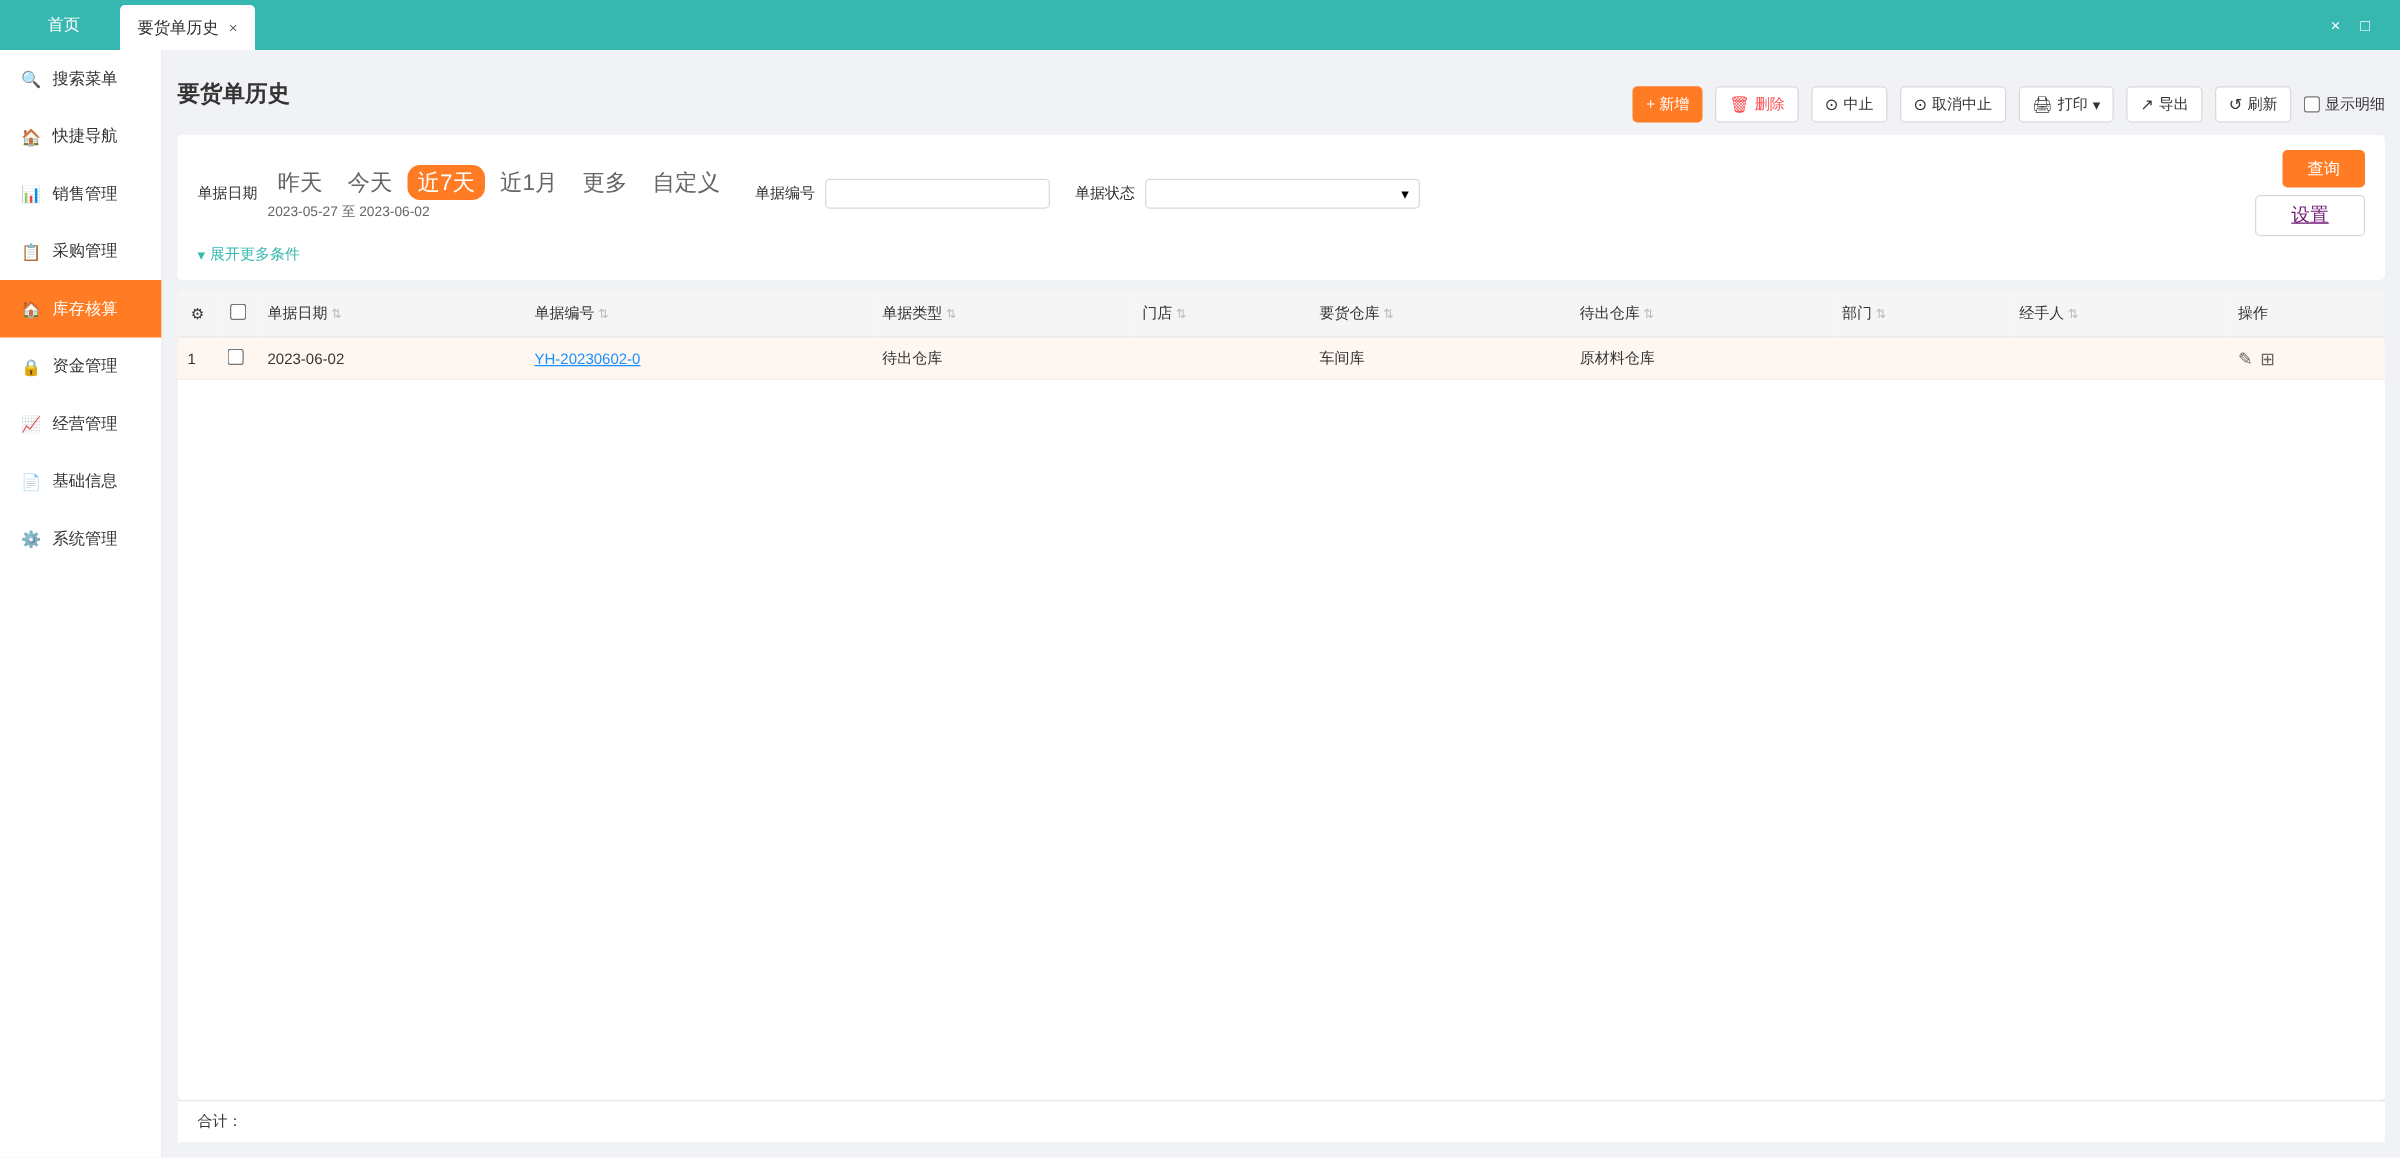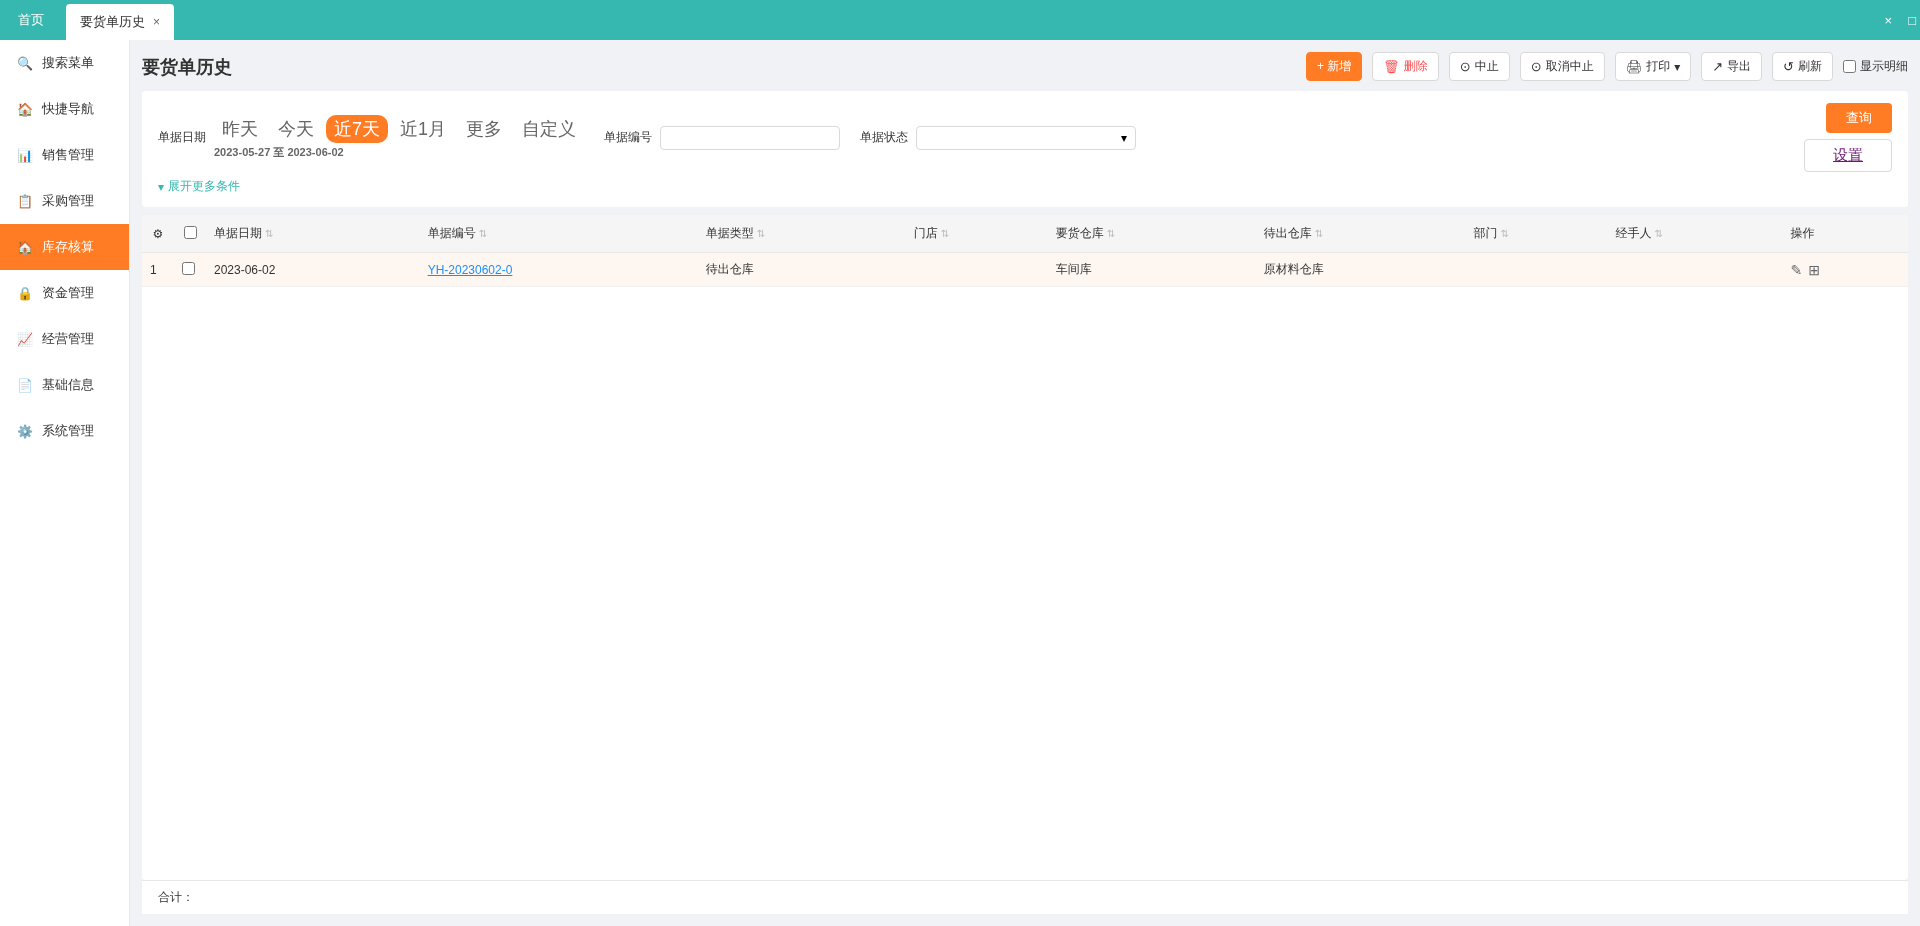"首页" .top-bar { gap: 8px -> 18px; padding: 0 4px -> 0 24px }
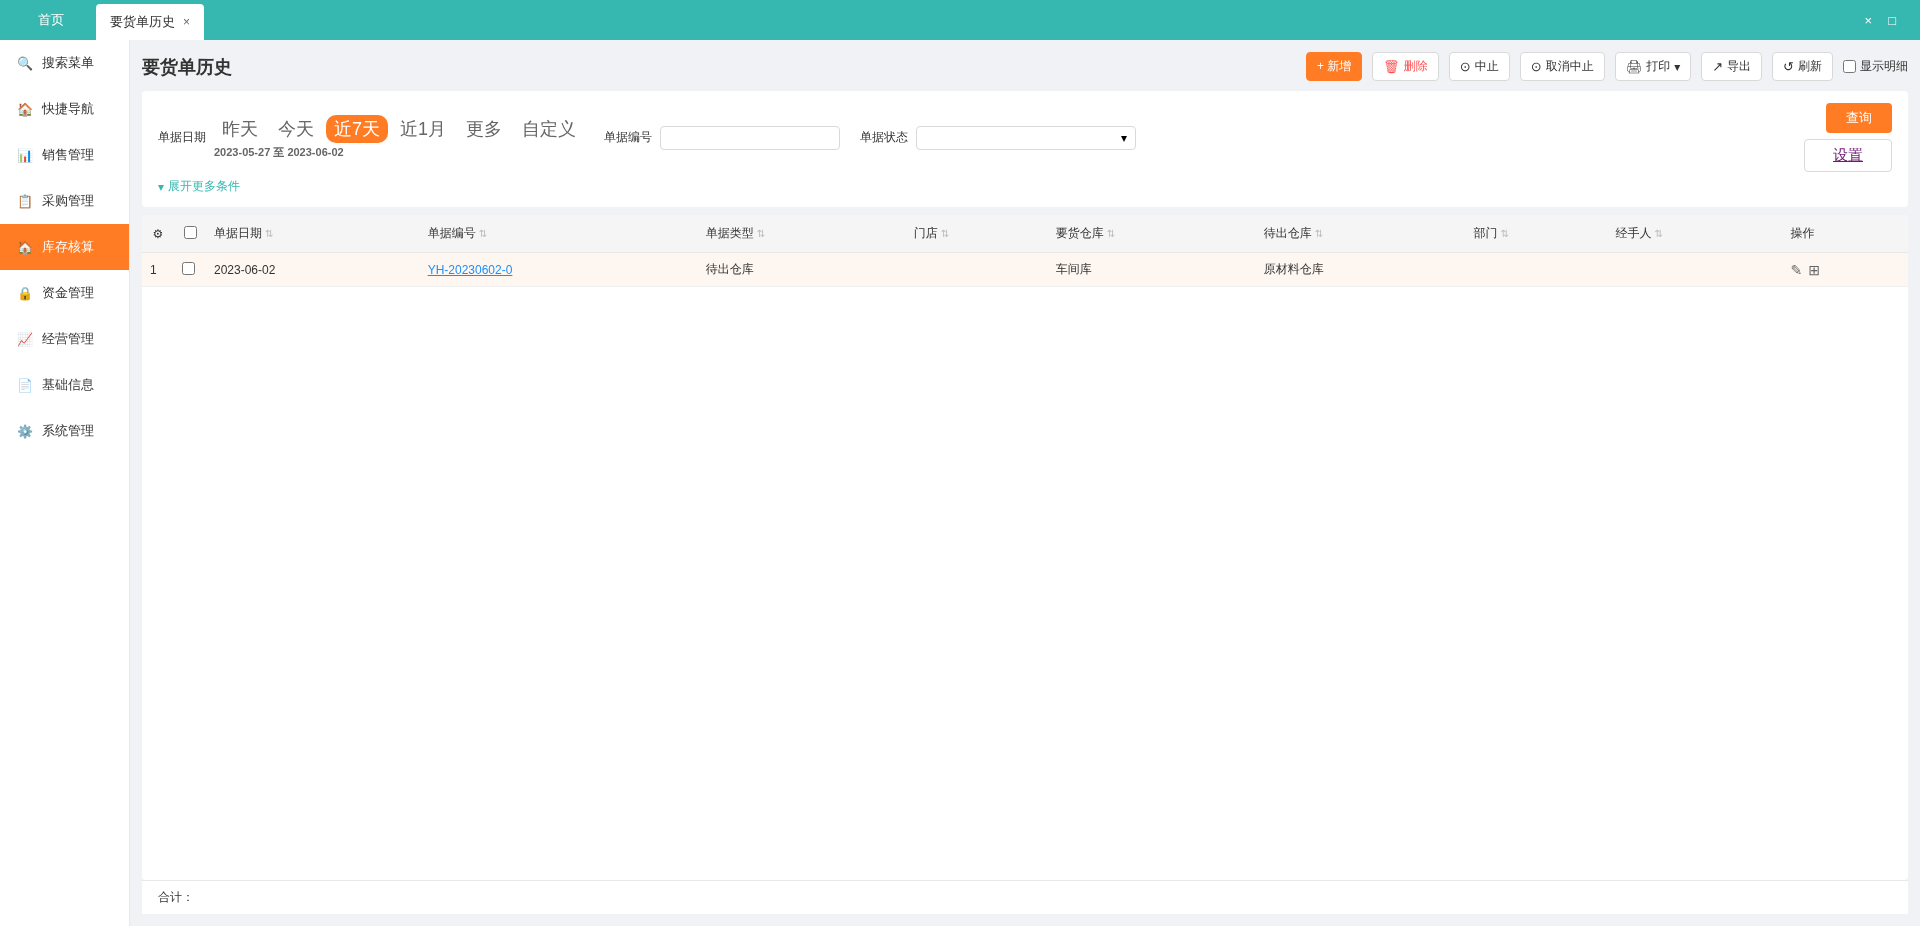"+ 新增" .toolbar { margin-top: none -> 17px }
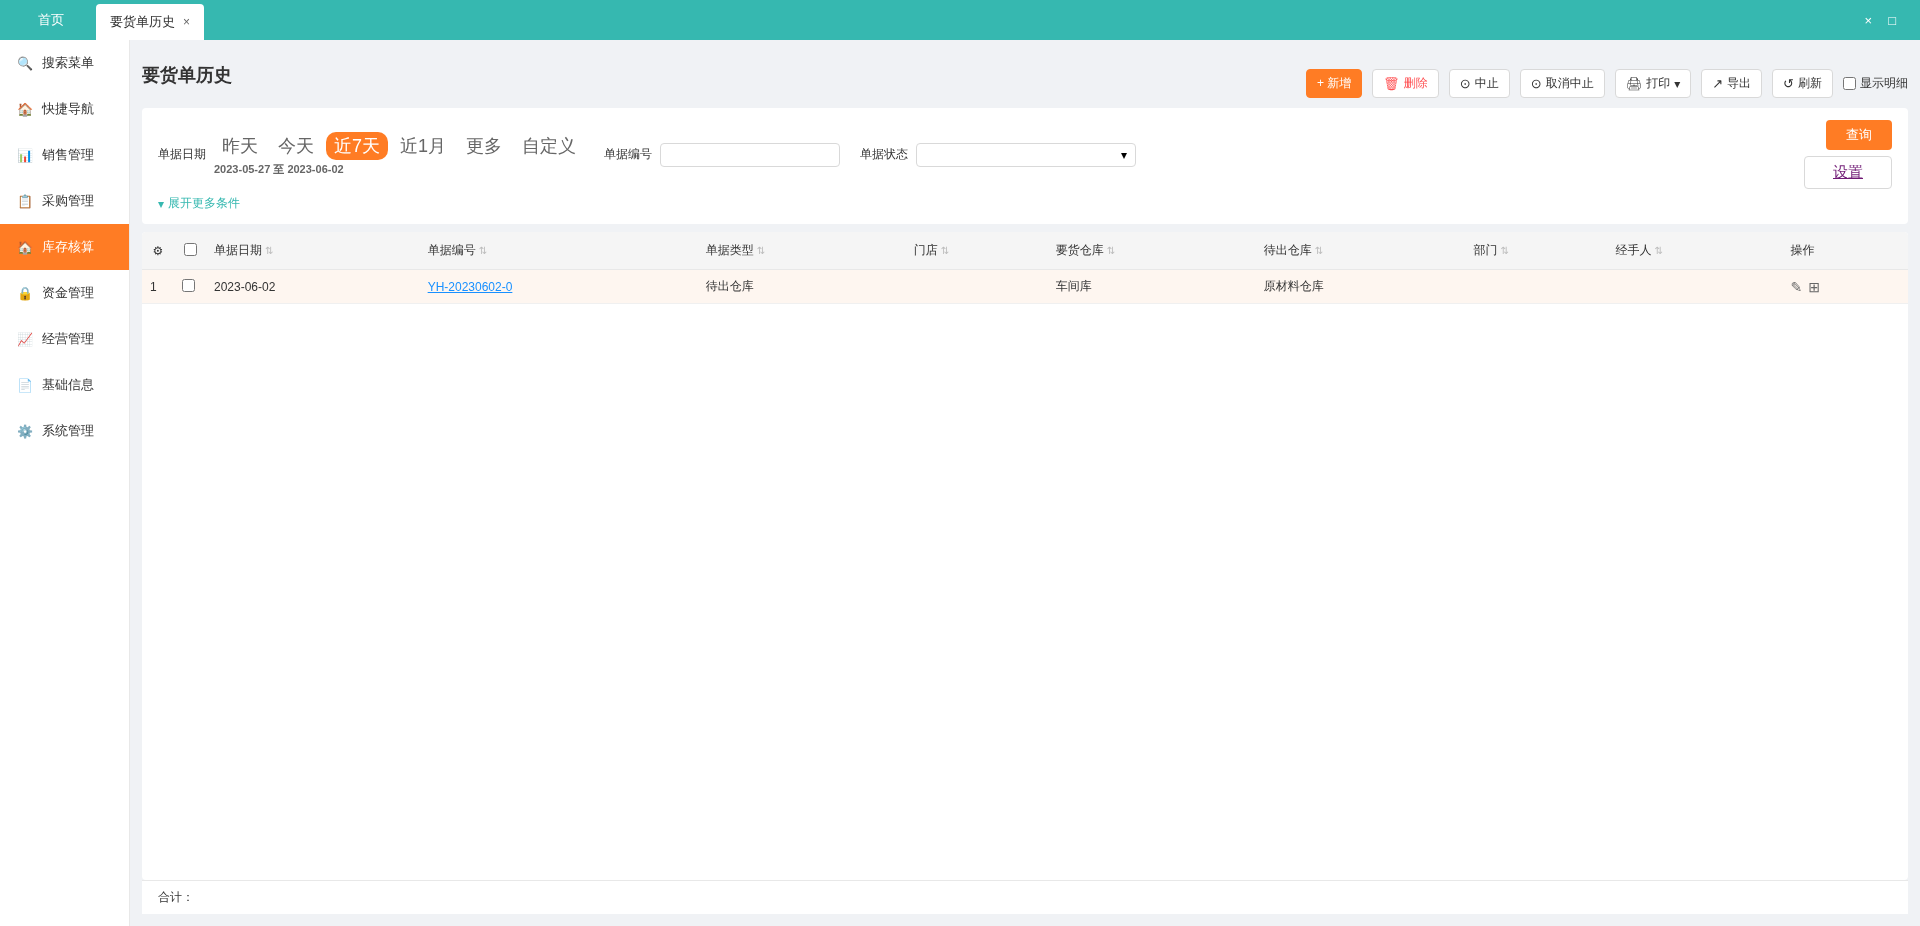"2023-05-27 至 2023-06-02" .date-range-text { font-weight: bold -> none }
